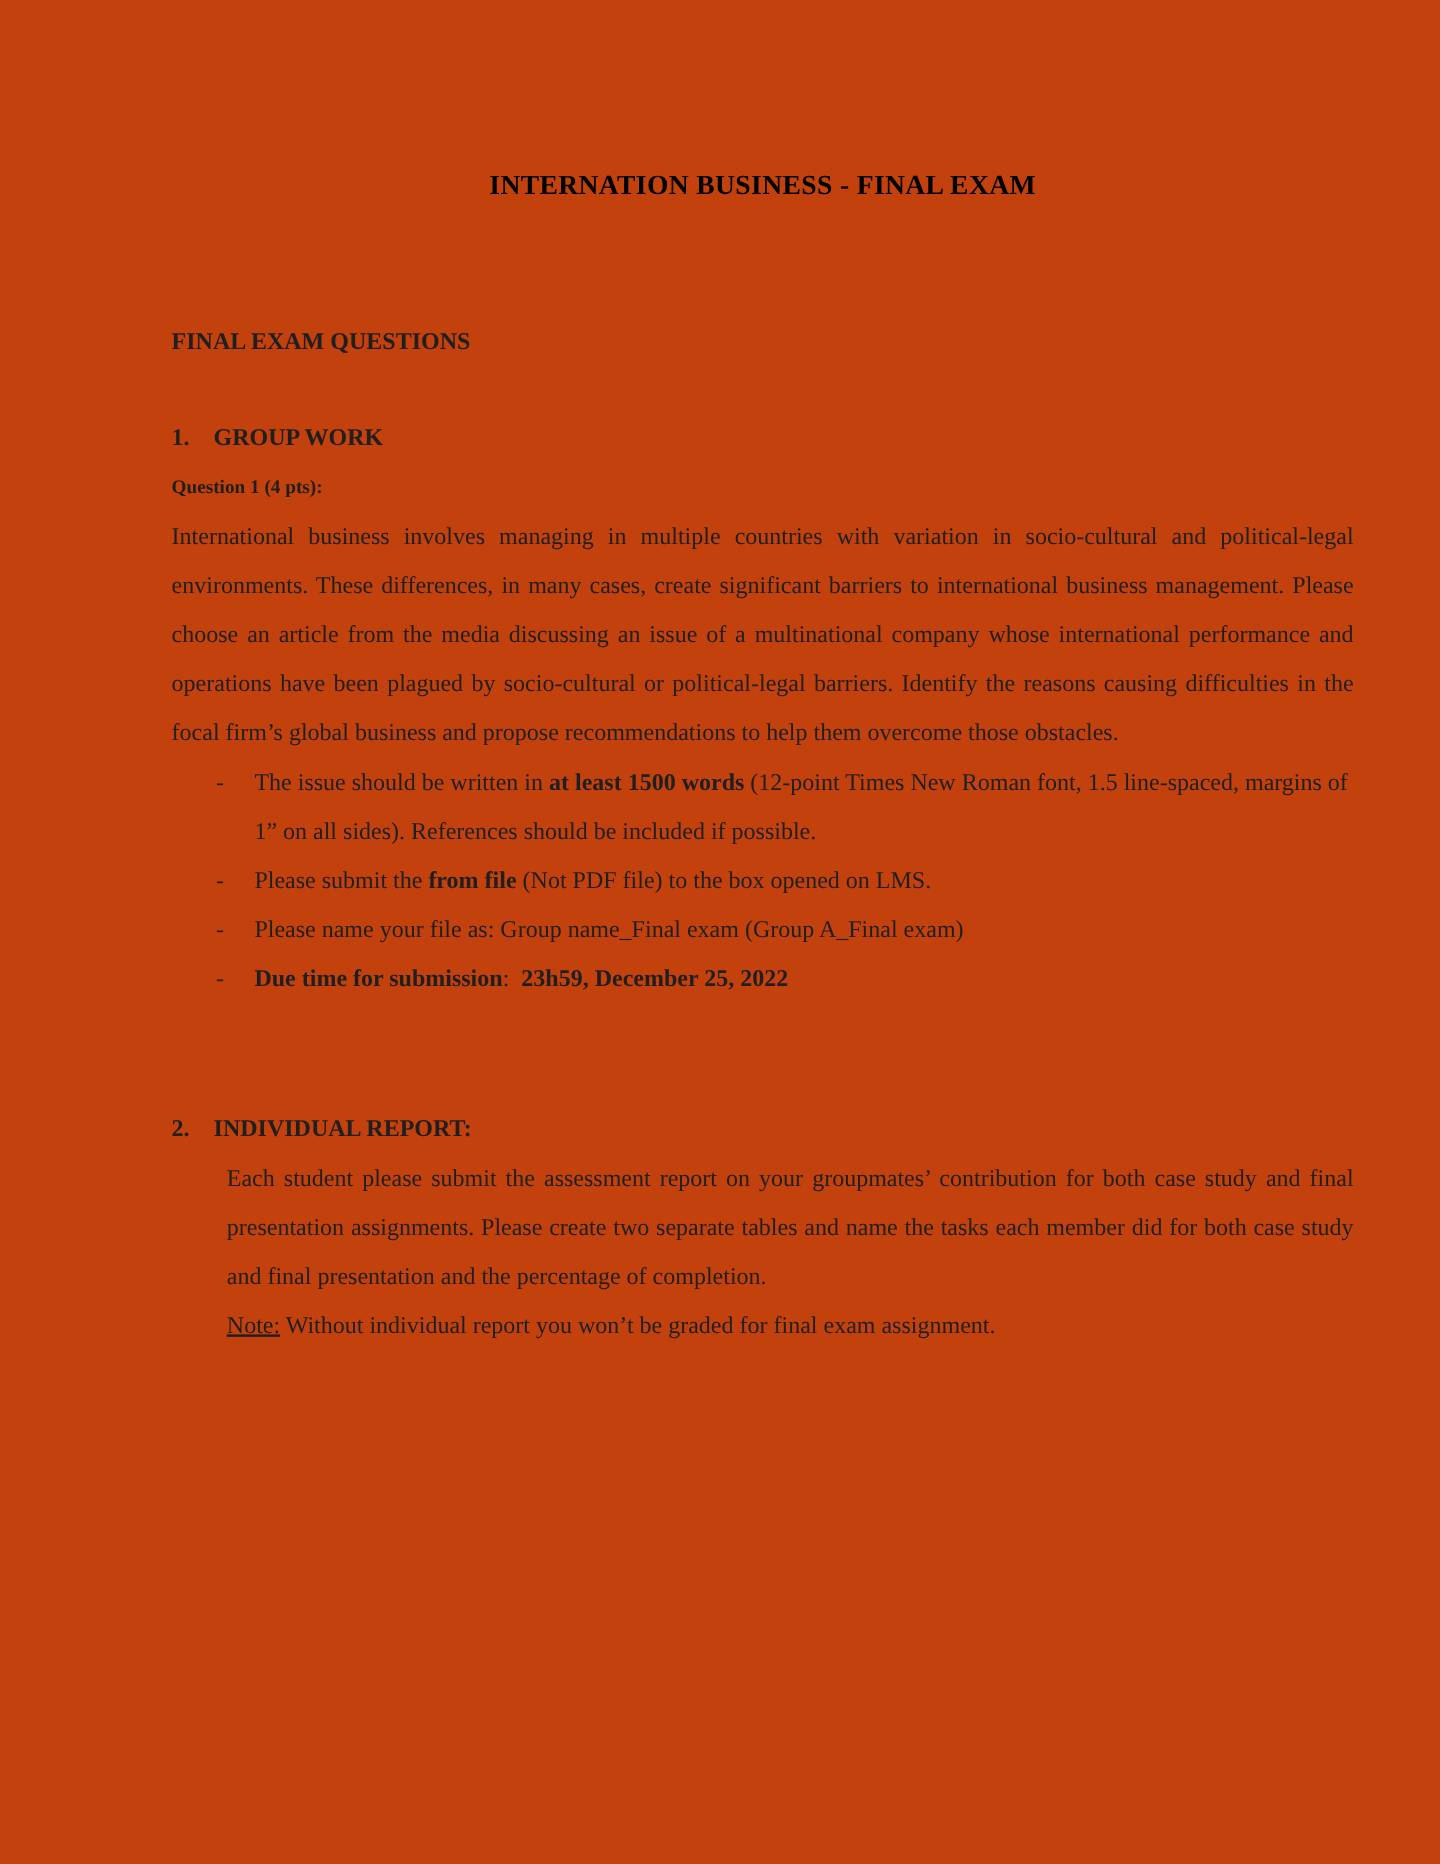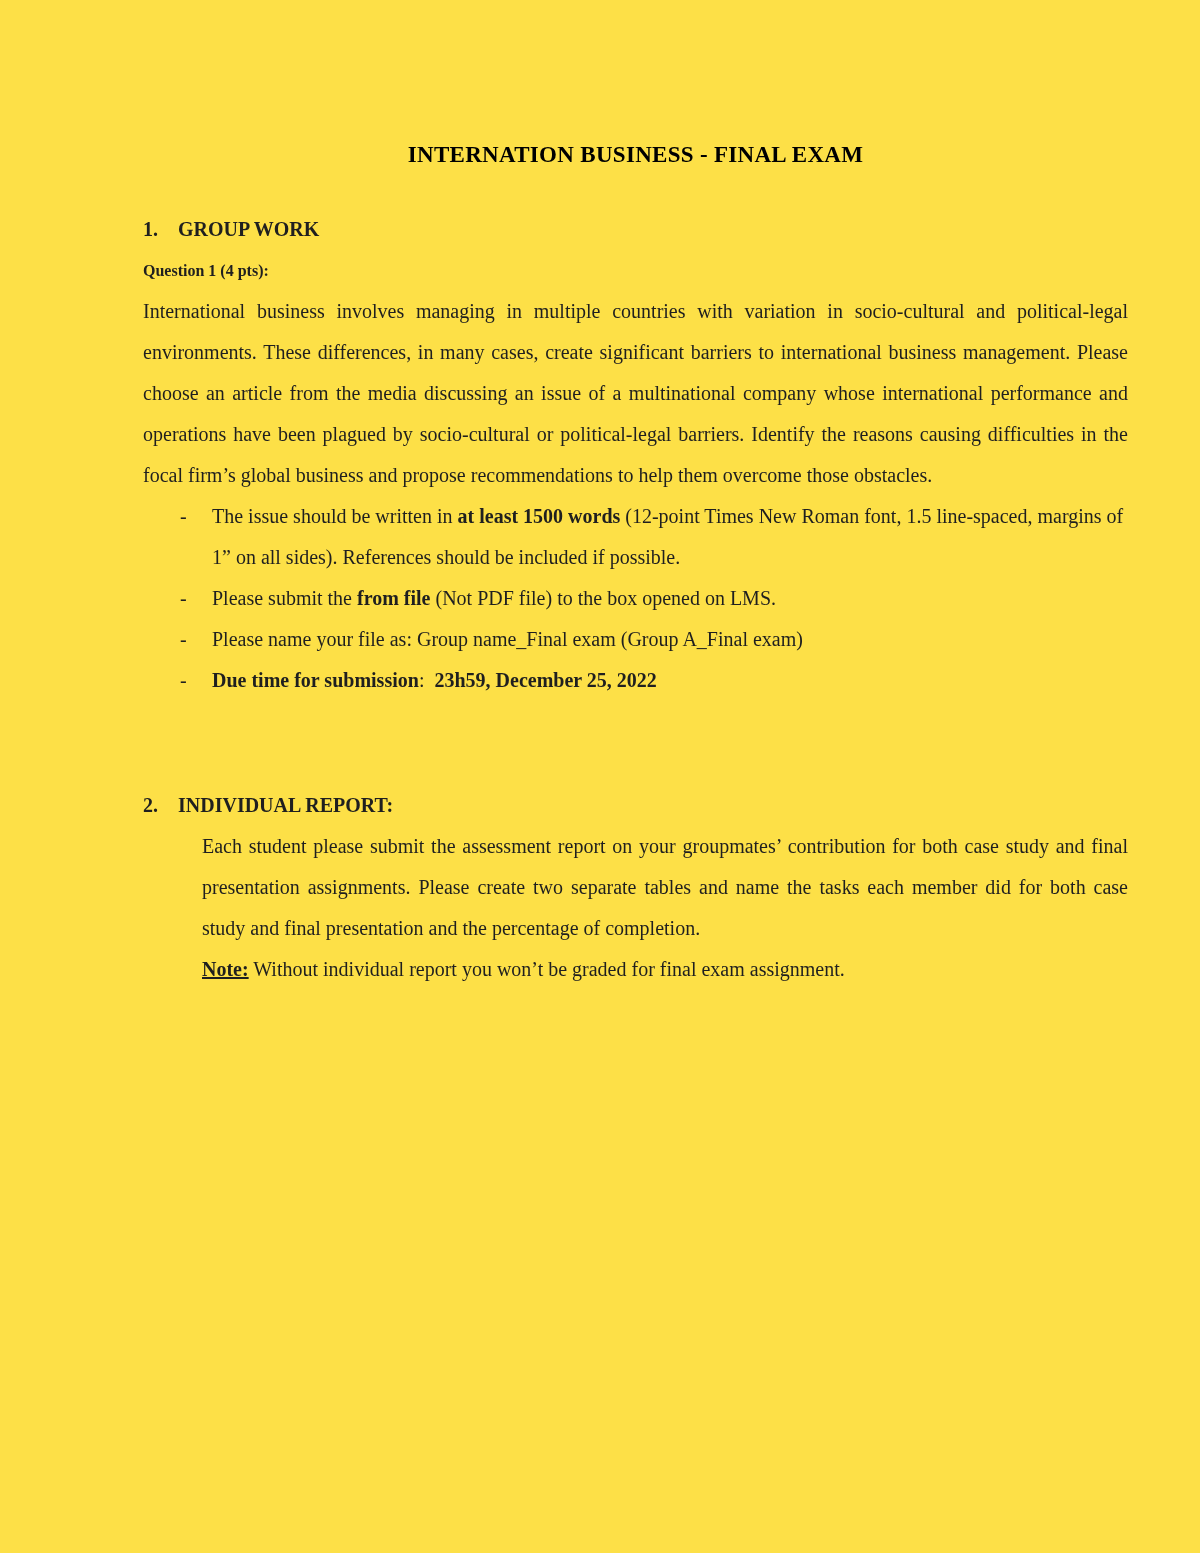"INTERNATION BUSINESS - FINAL EXAM" .page { background: #fde047 -> #c2410c }
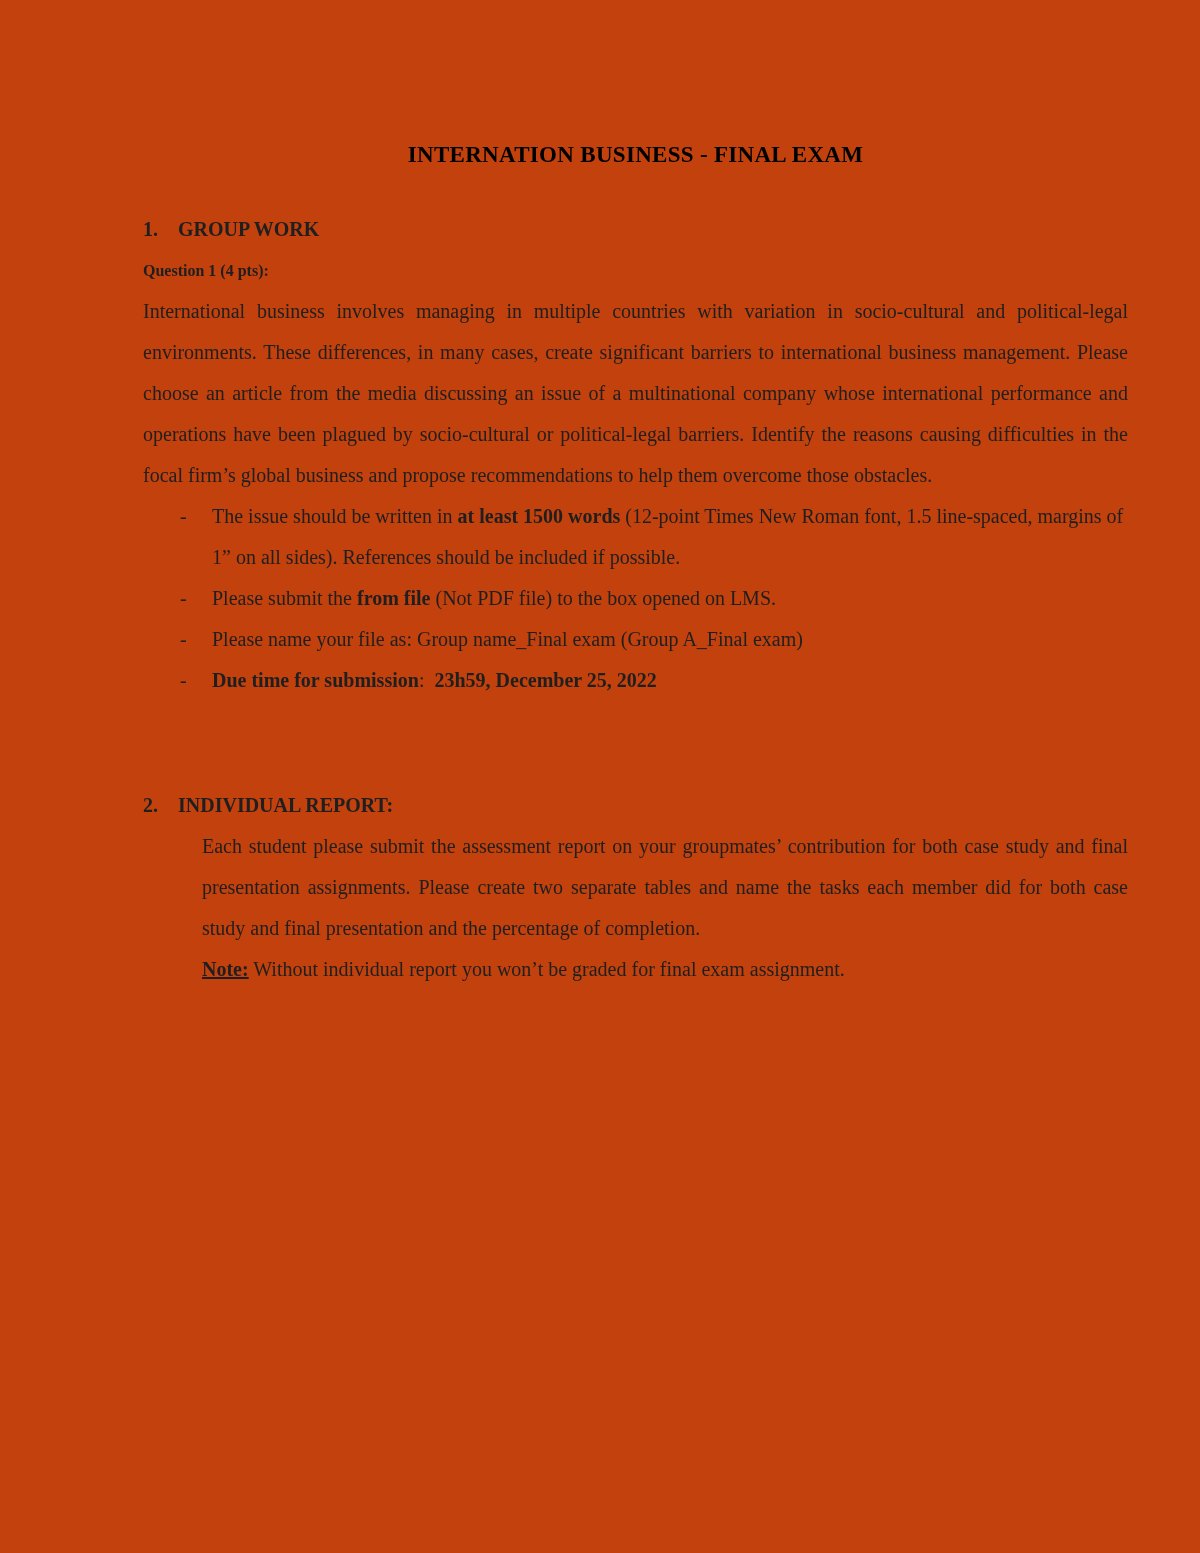"FINAL EXAM QUESTIONS" p.section-heading { html: none -> <p>FINAL EXAM QUESTIONS</p> }
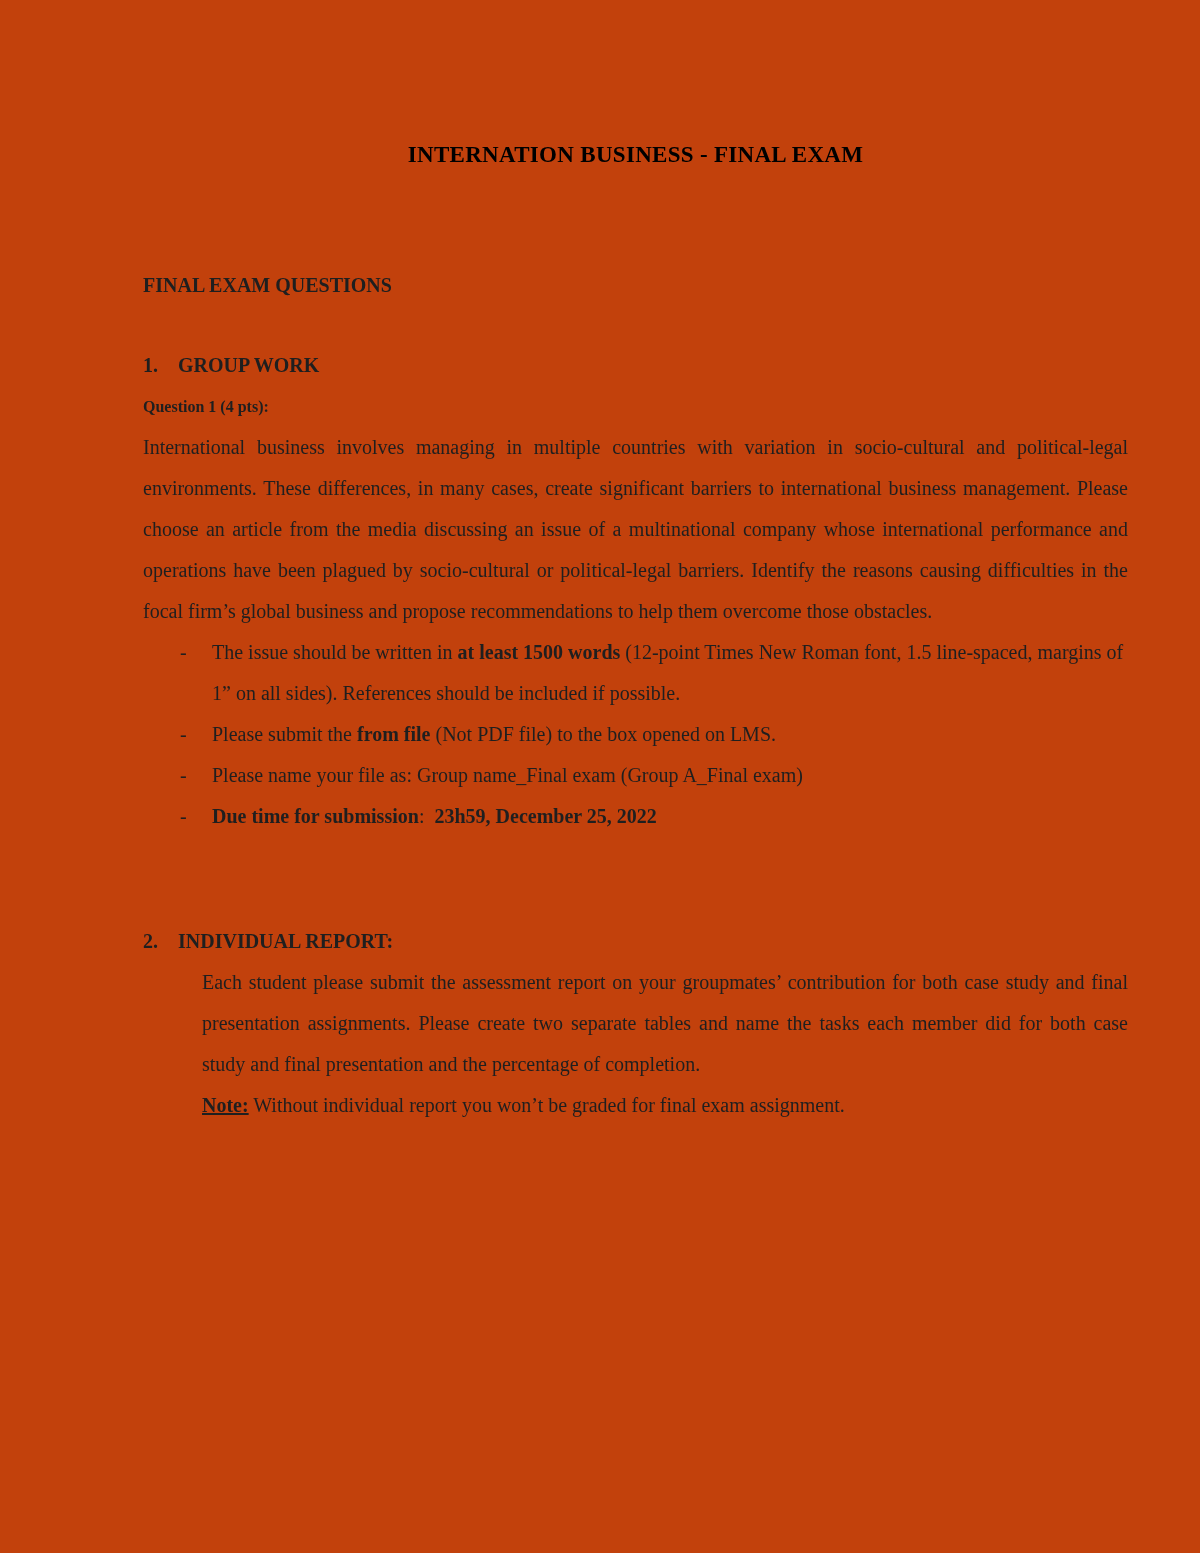"Each student please submit the" .indented-block { margin-left: 59px -> 46px }
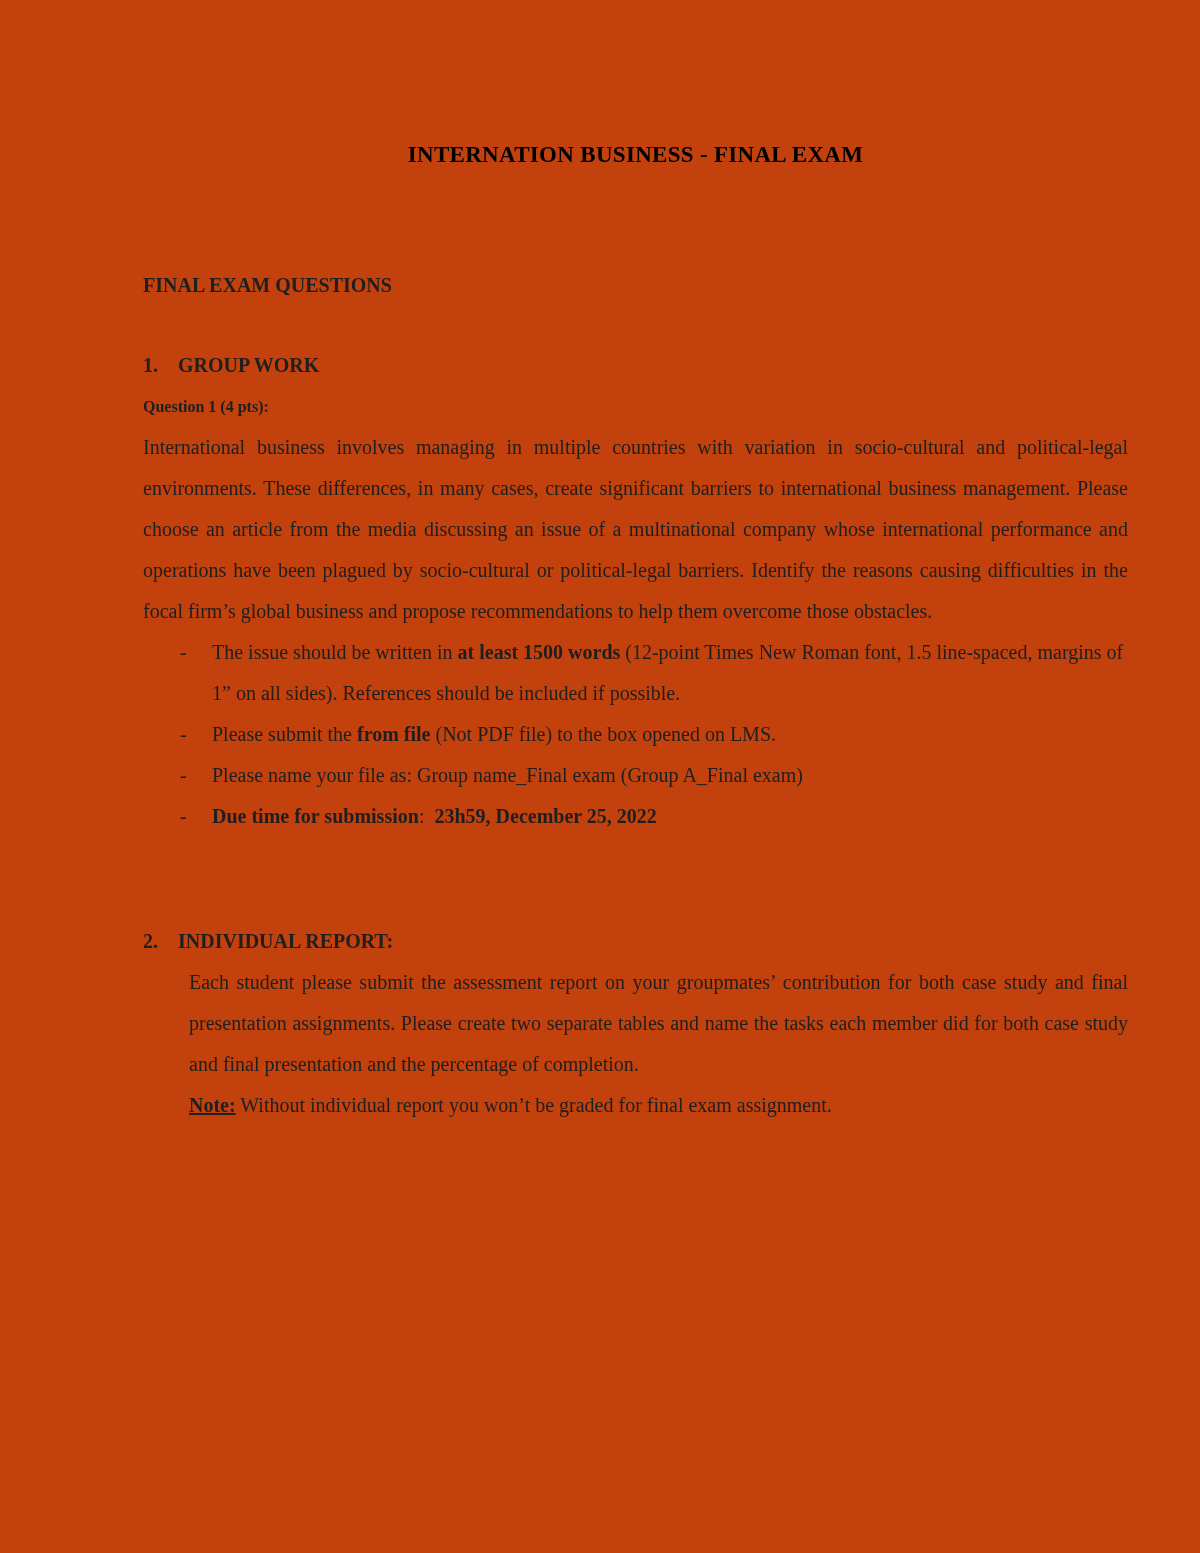"Note:" .bold-underline { font-weight: bold -> normal }
